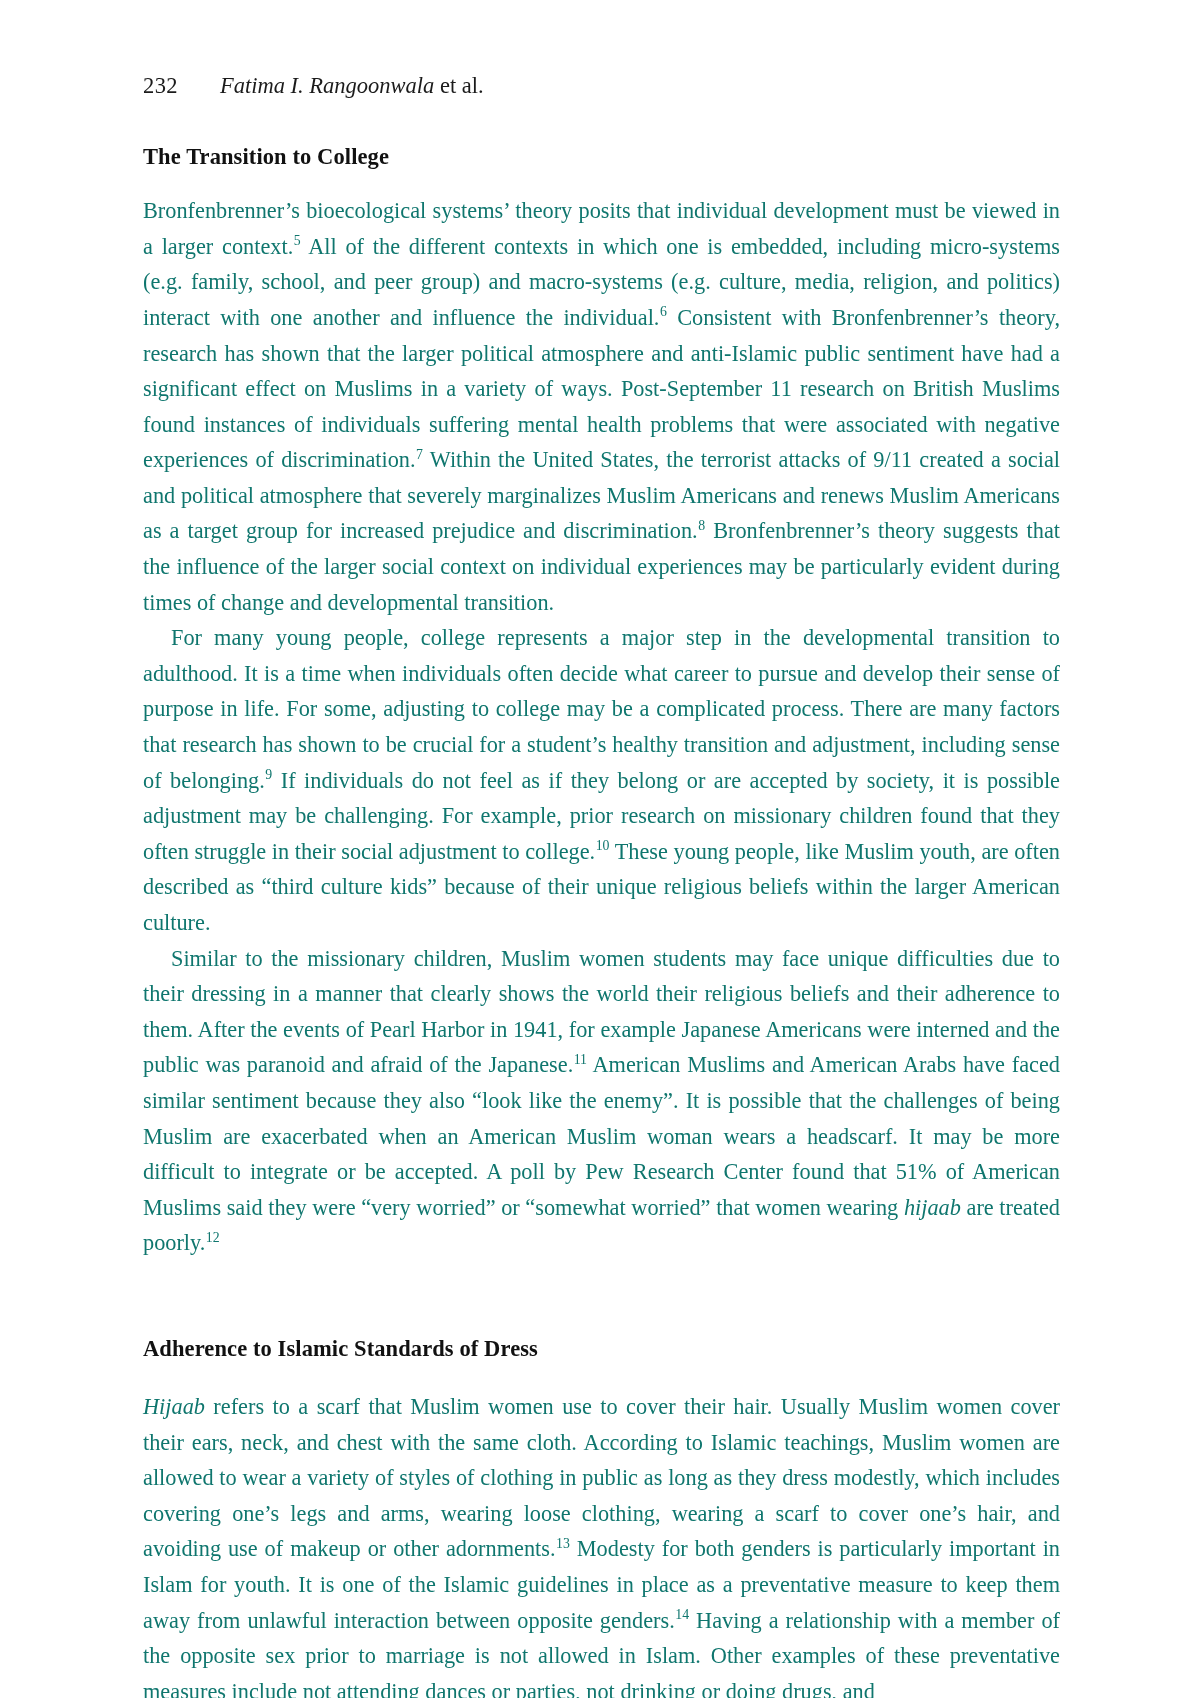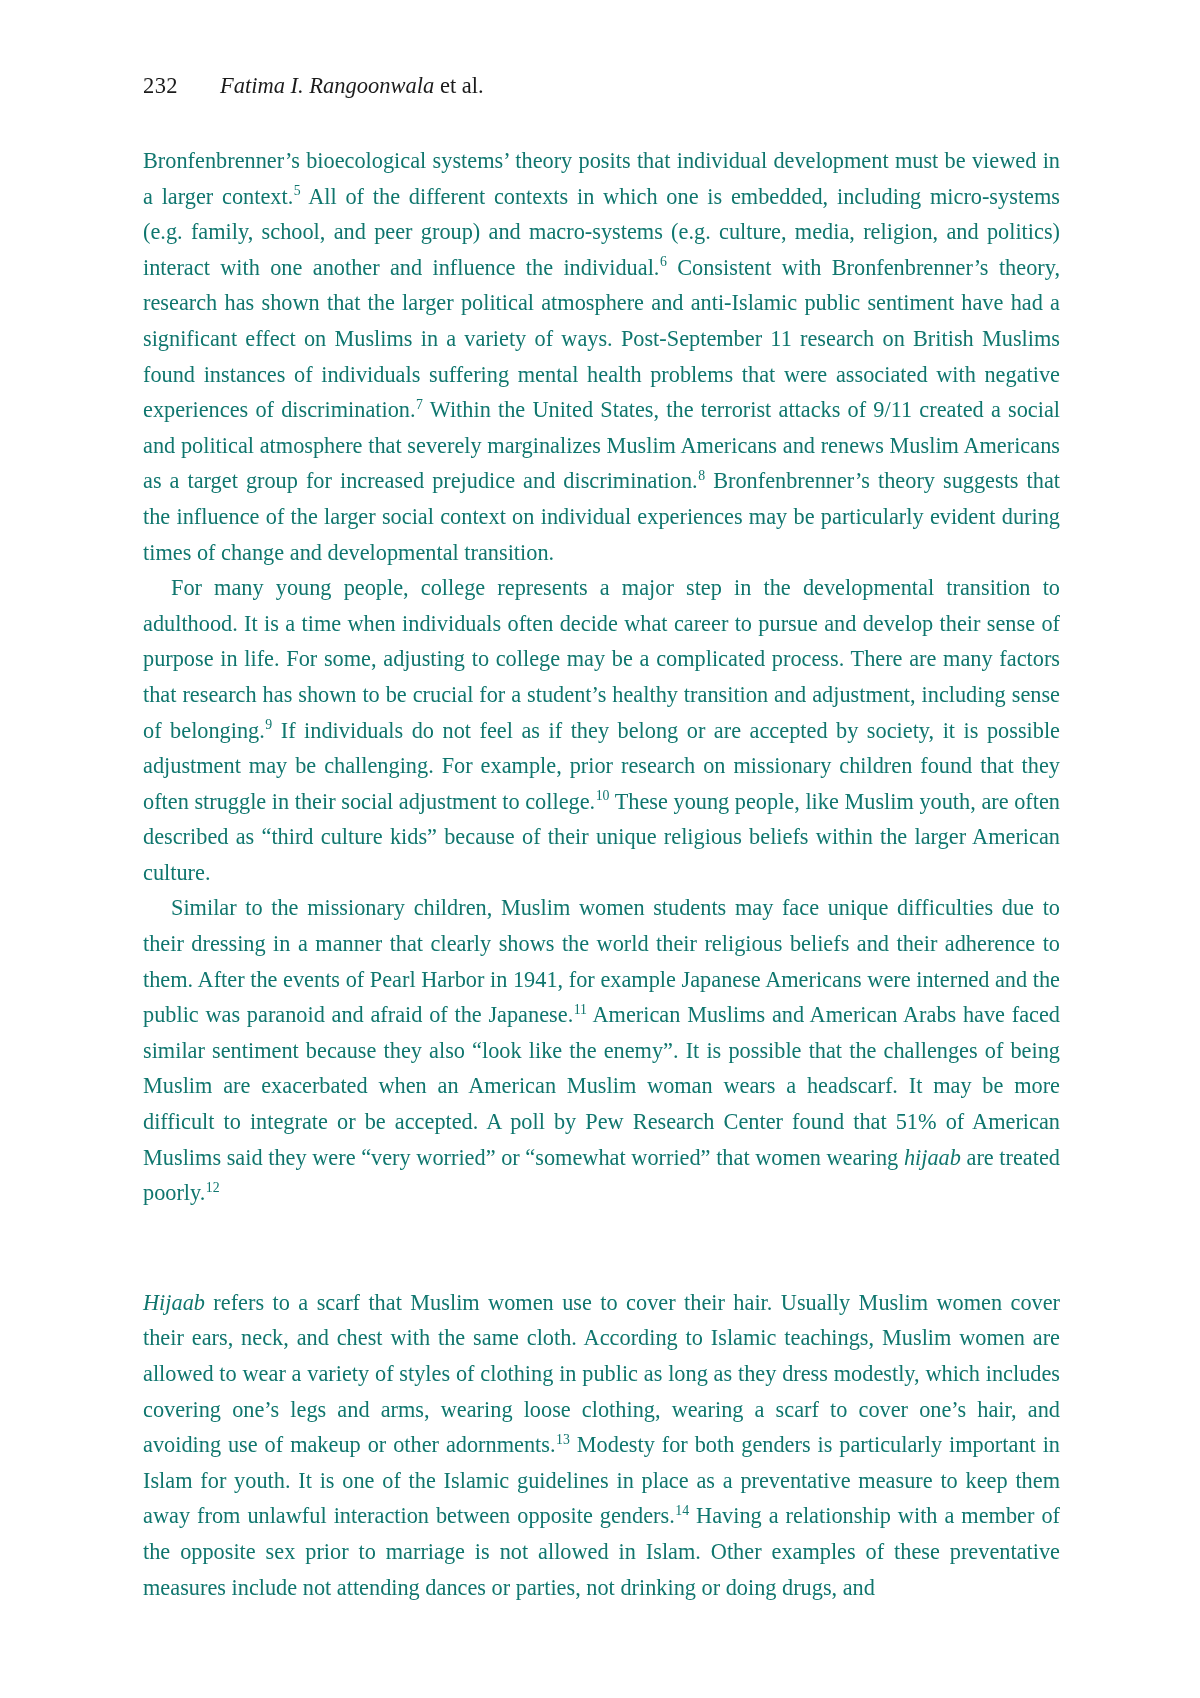"The Transition to College" h2.section-heading { html: none -> <h2>The Transition to College</h2> }
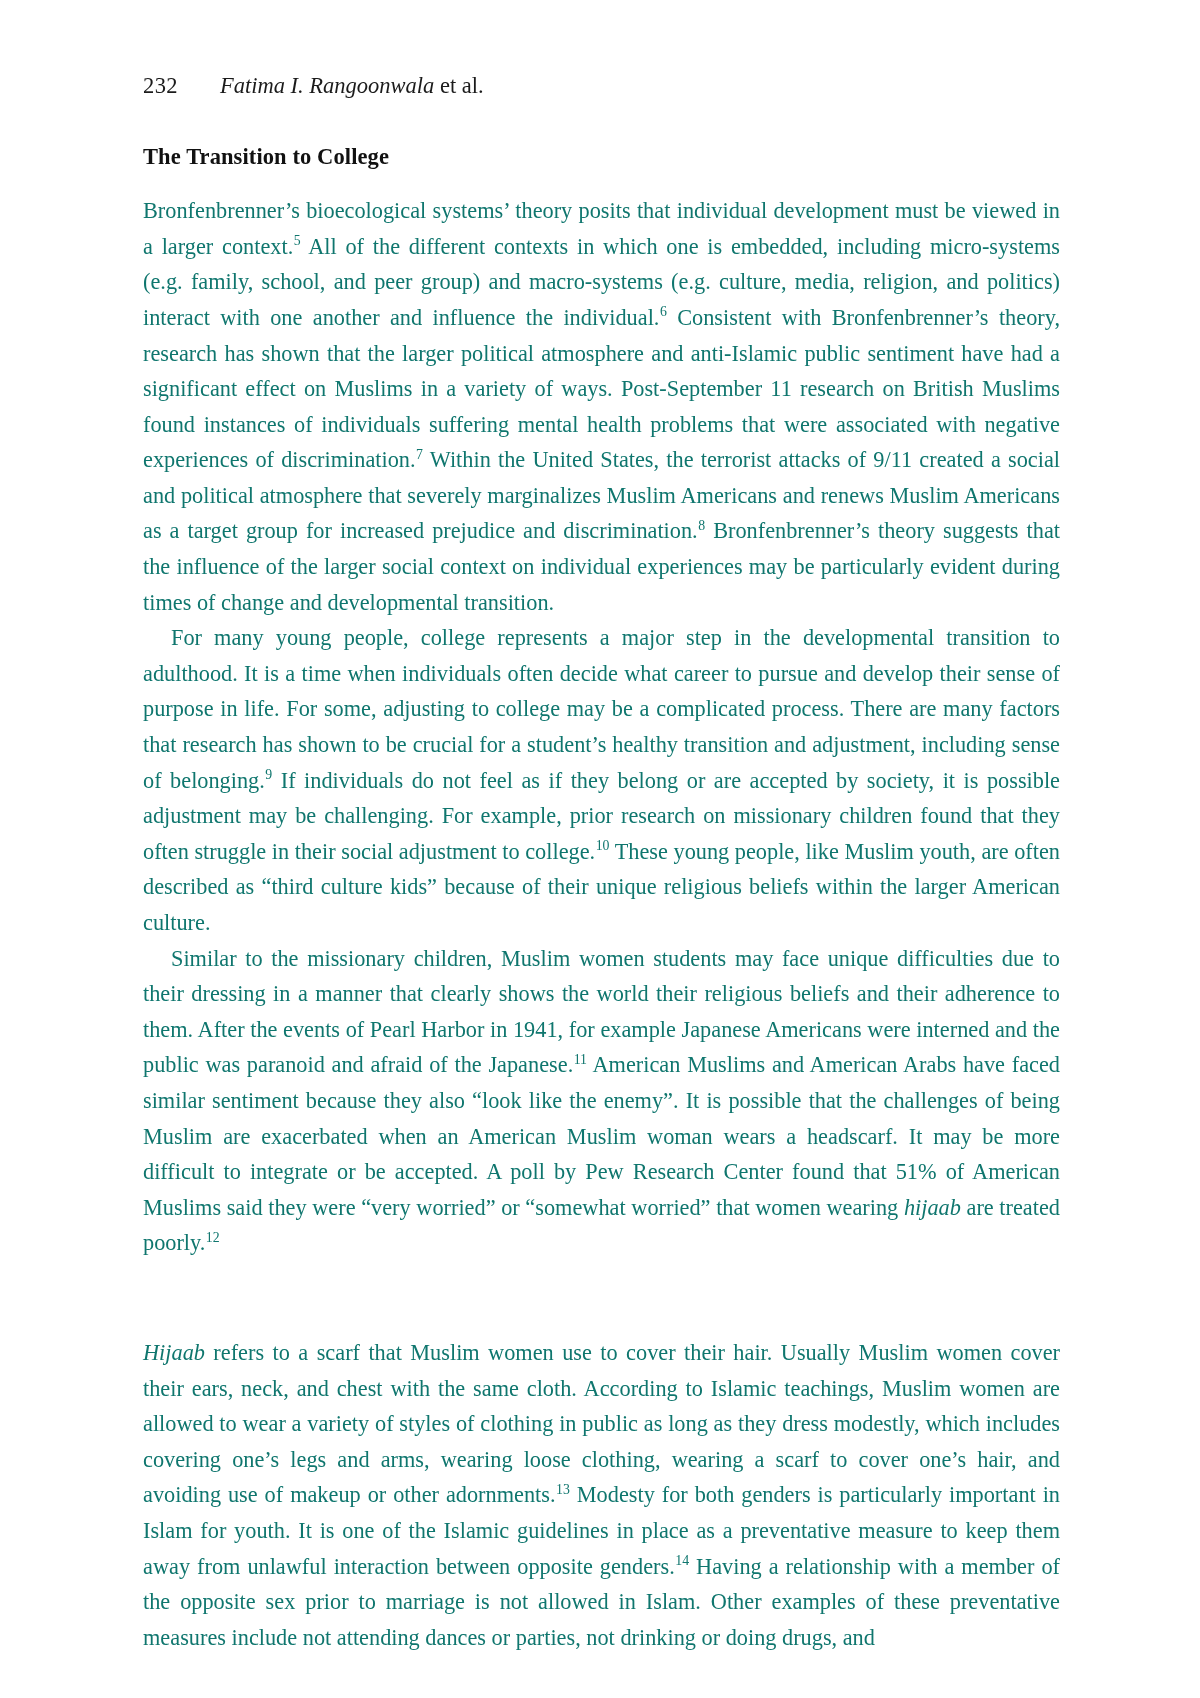"Adherence to Islamic Standards of" h2.section-heading { html: none -> <h2>Adherence to Islamic Standards of Dress</h2> }
